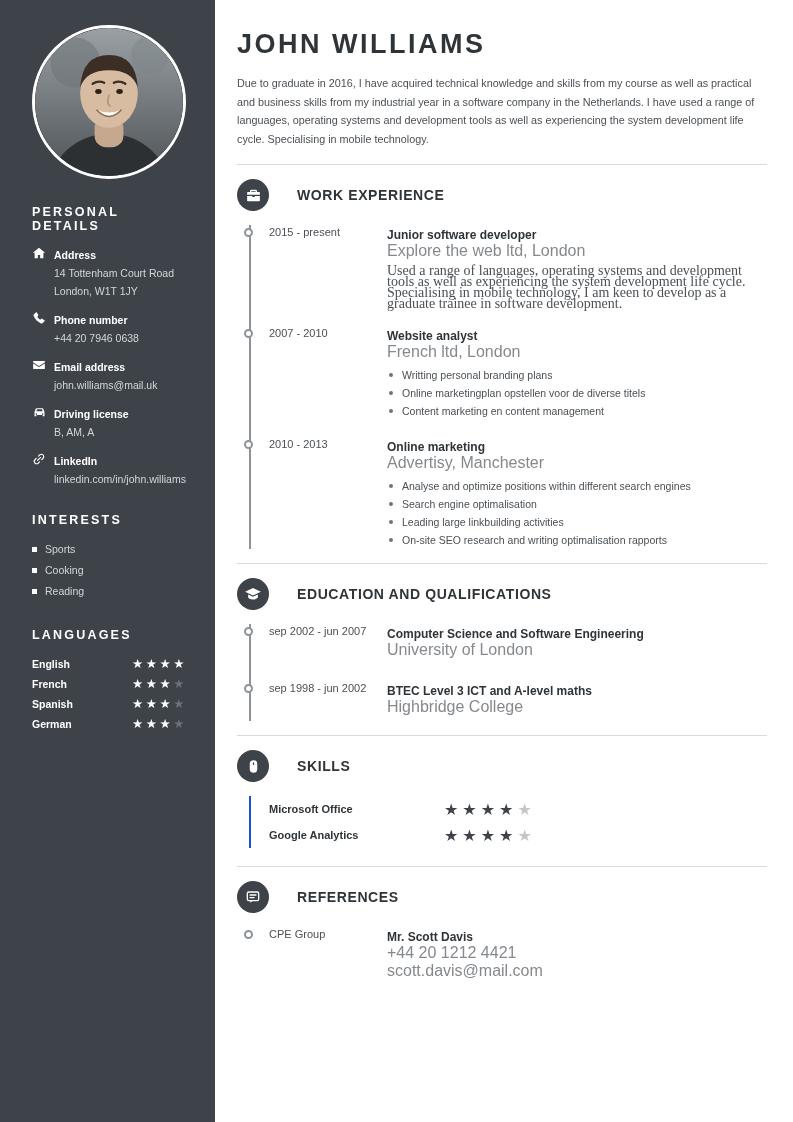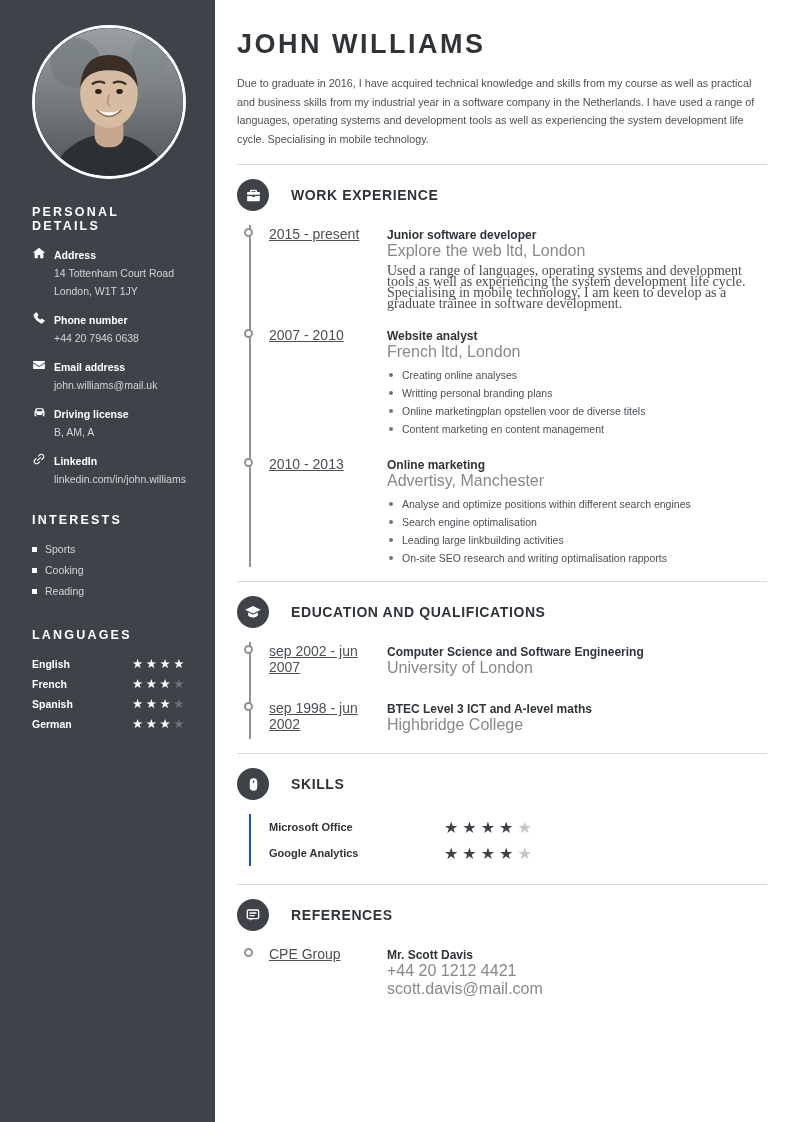"WORK EXPERIENCE" .sec-title { margin-left: 22px -> 28px }
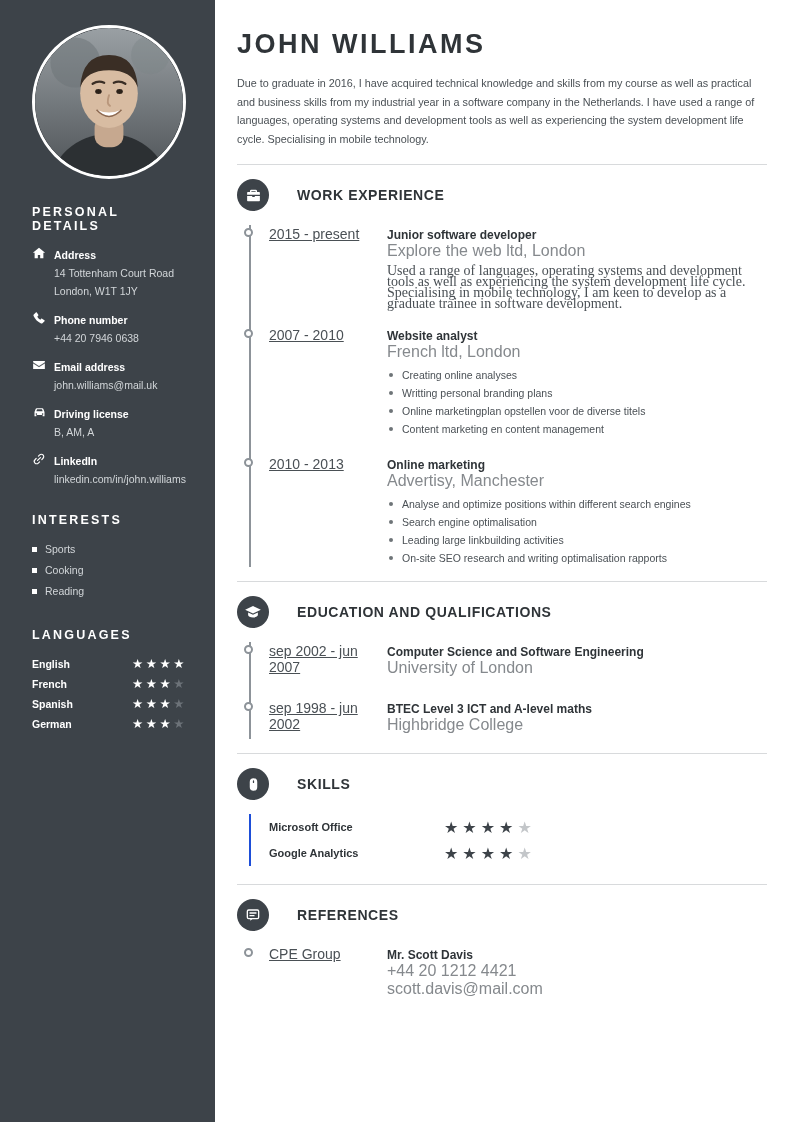"2015 - present" .tl-date { font-size: 14px -> 11px; text-decoration: underline -> none }
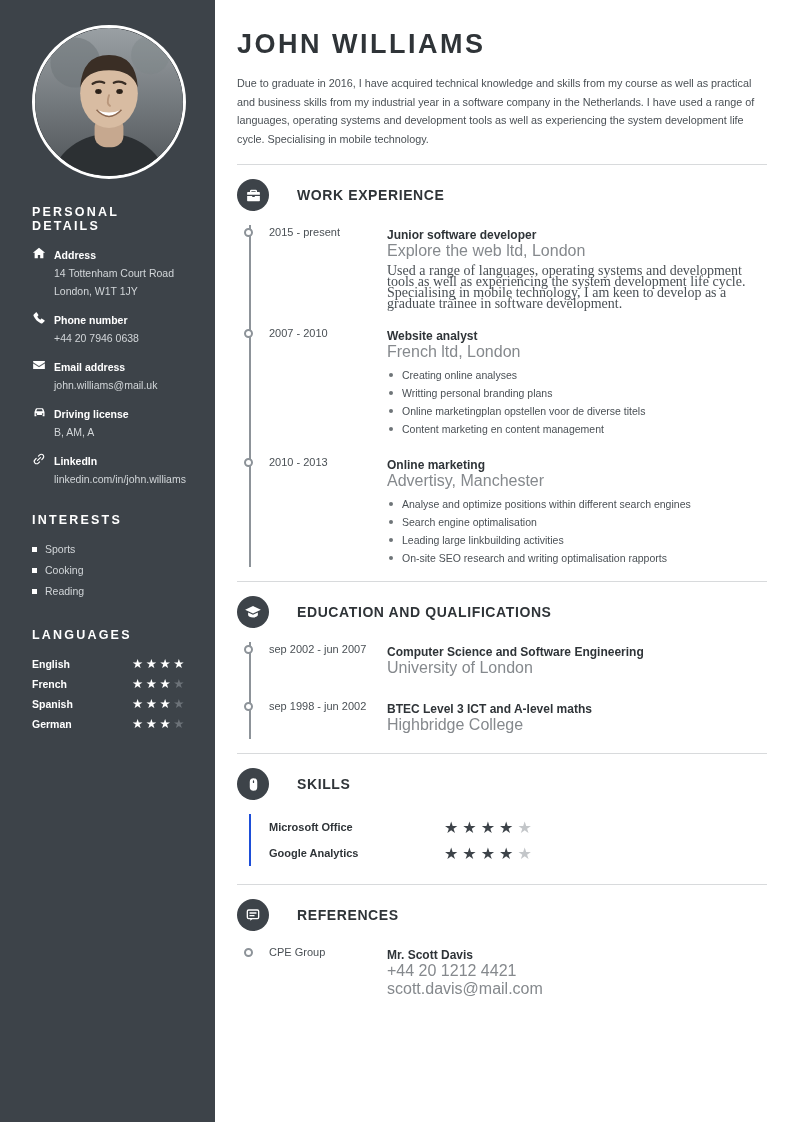"Creating online analyses" li { html: <li>Creating online analyses</li> -> none }
